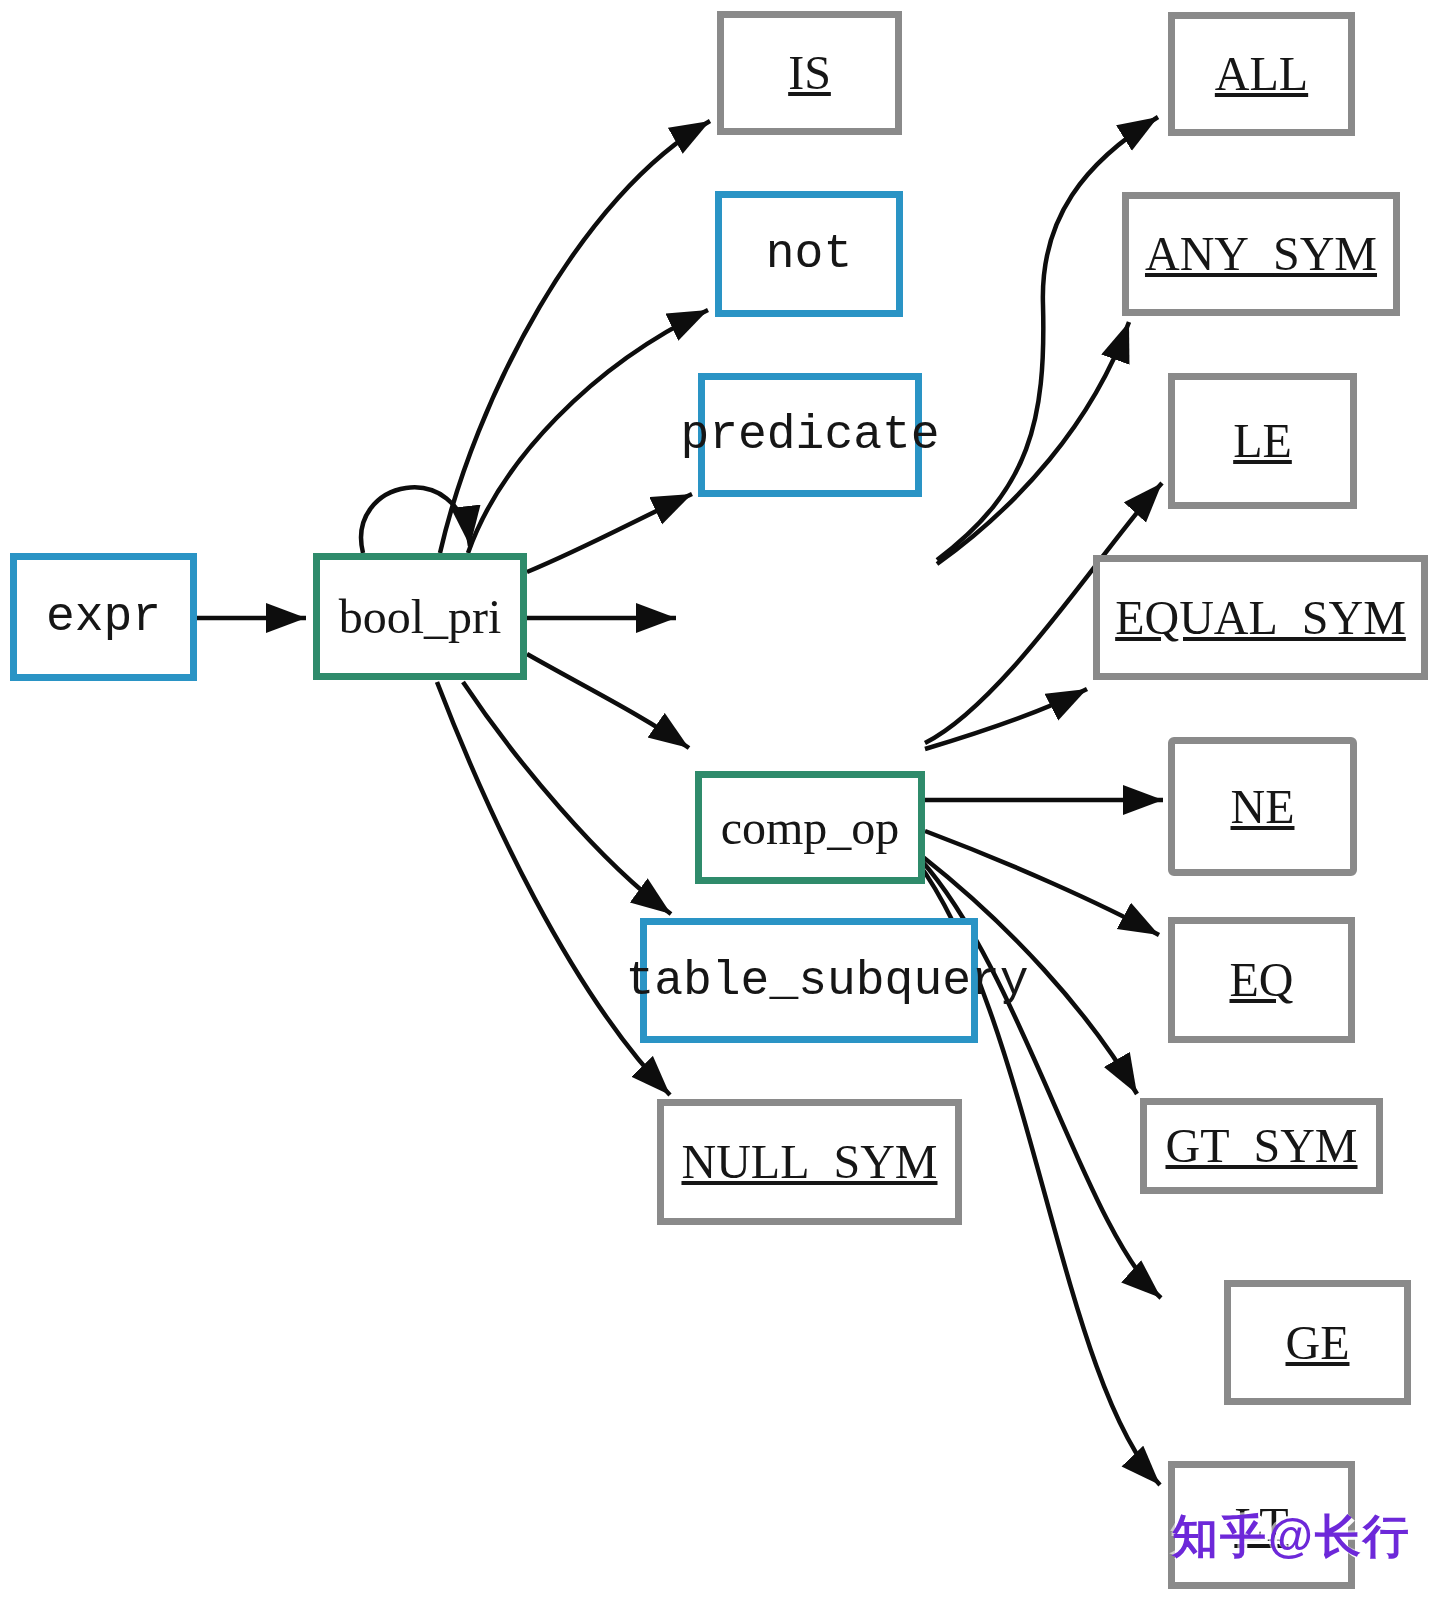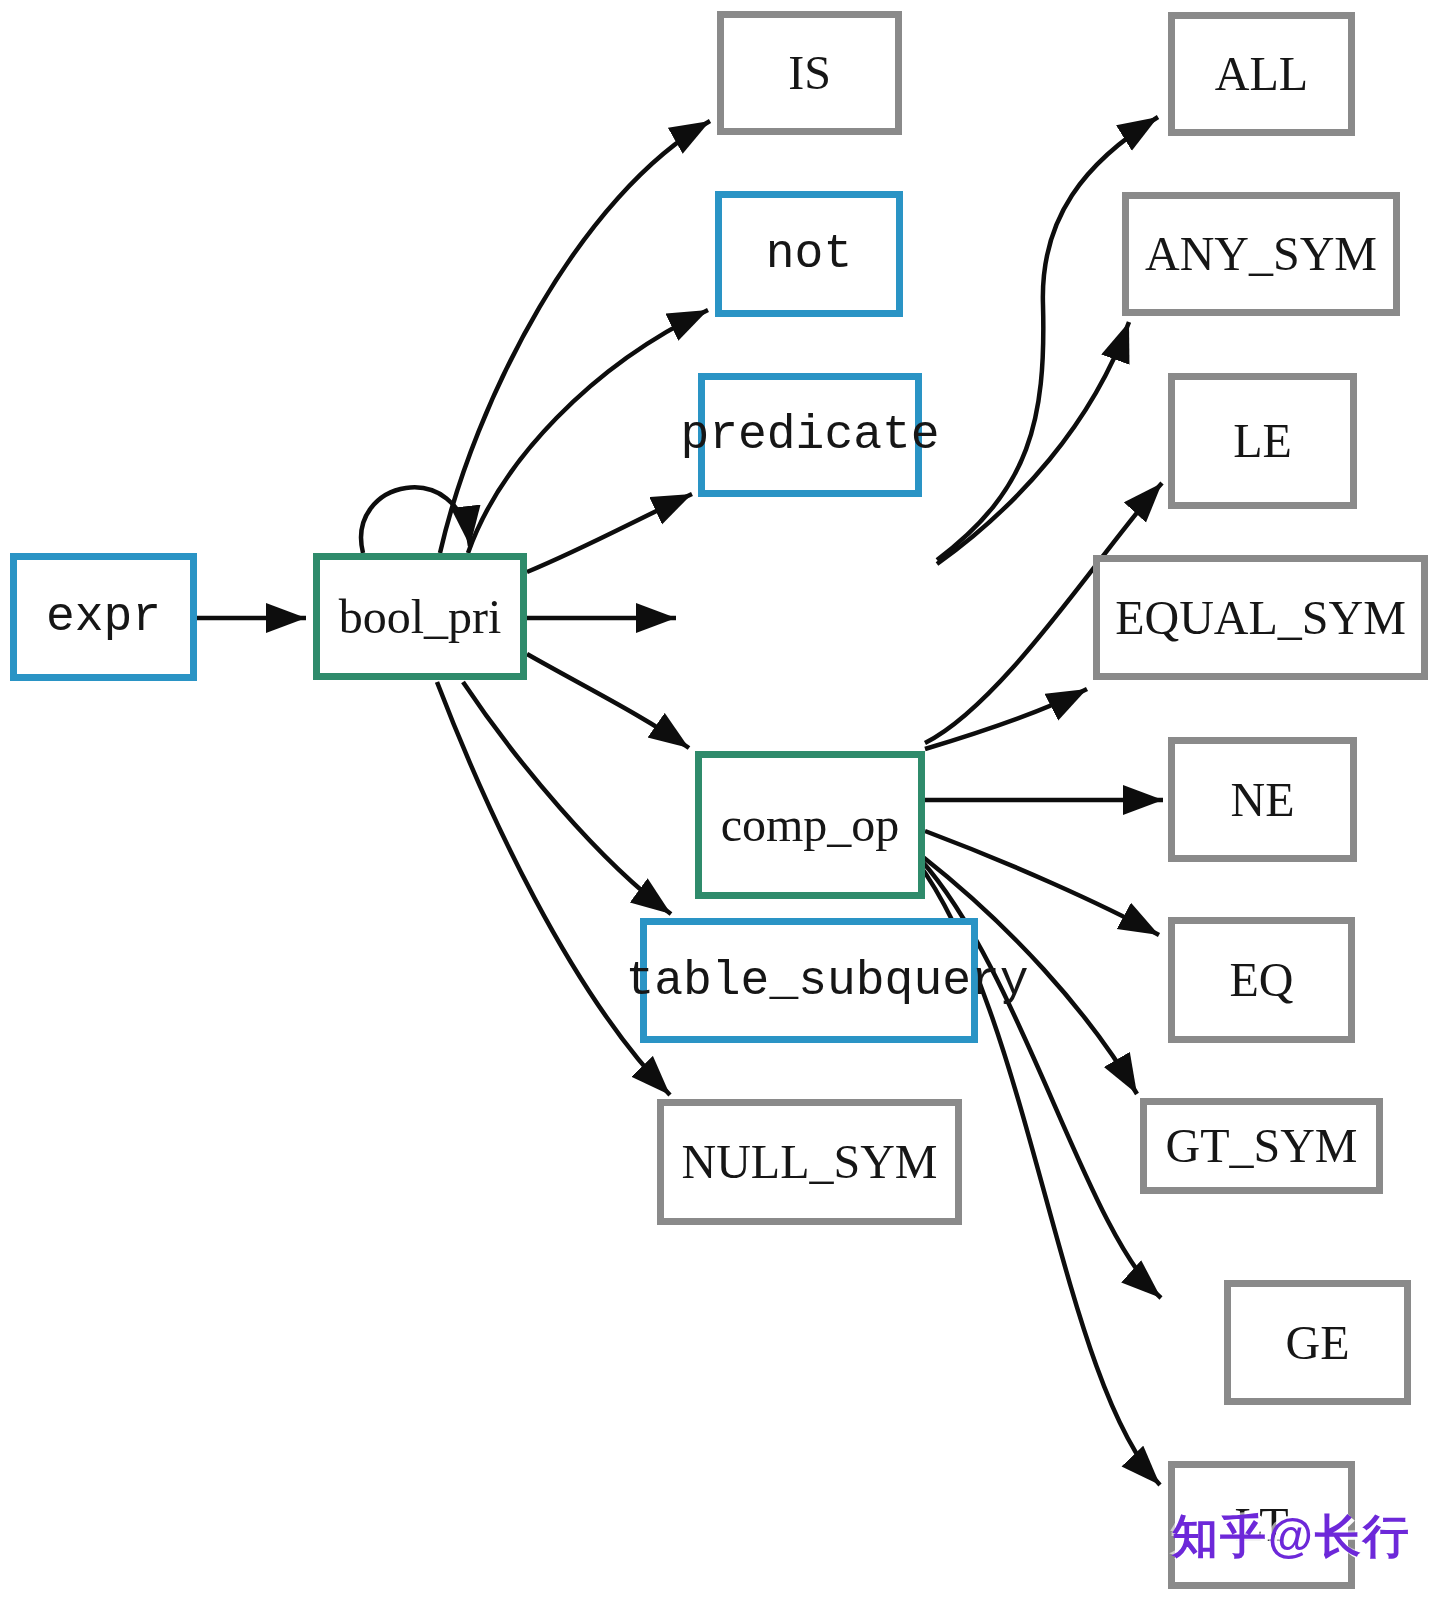"IS" .t-terminal { text-decoration: none -> underline }
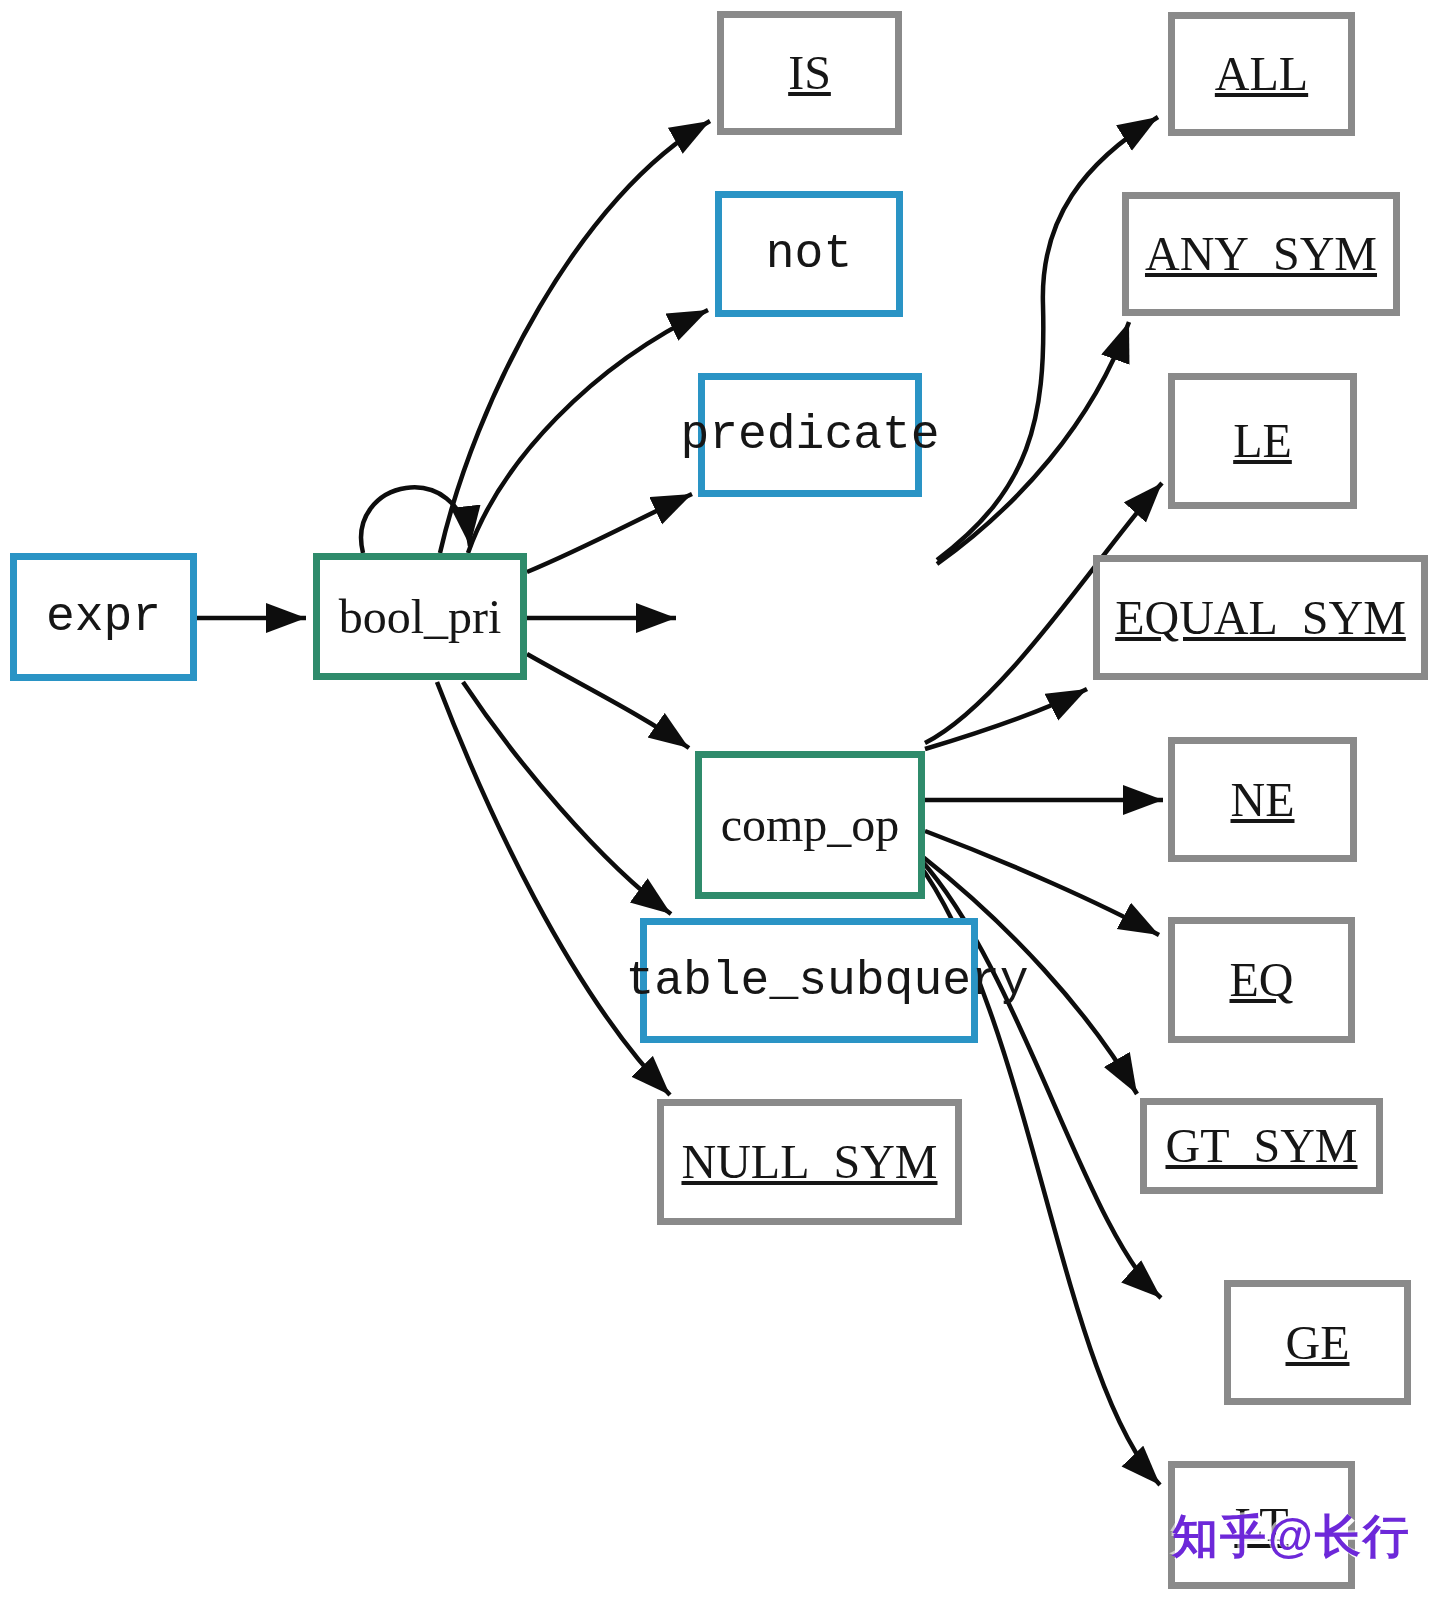"comp_op" div.node { height: 148px -> 113px; top: 751px -> 771px }
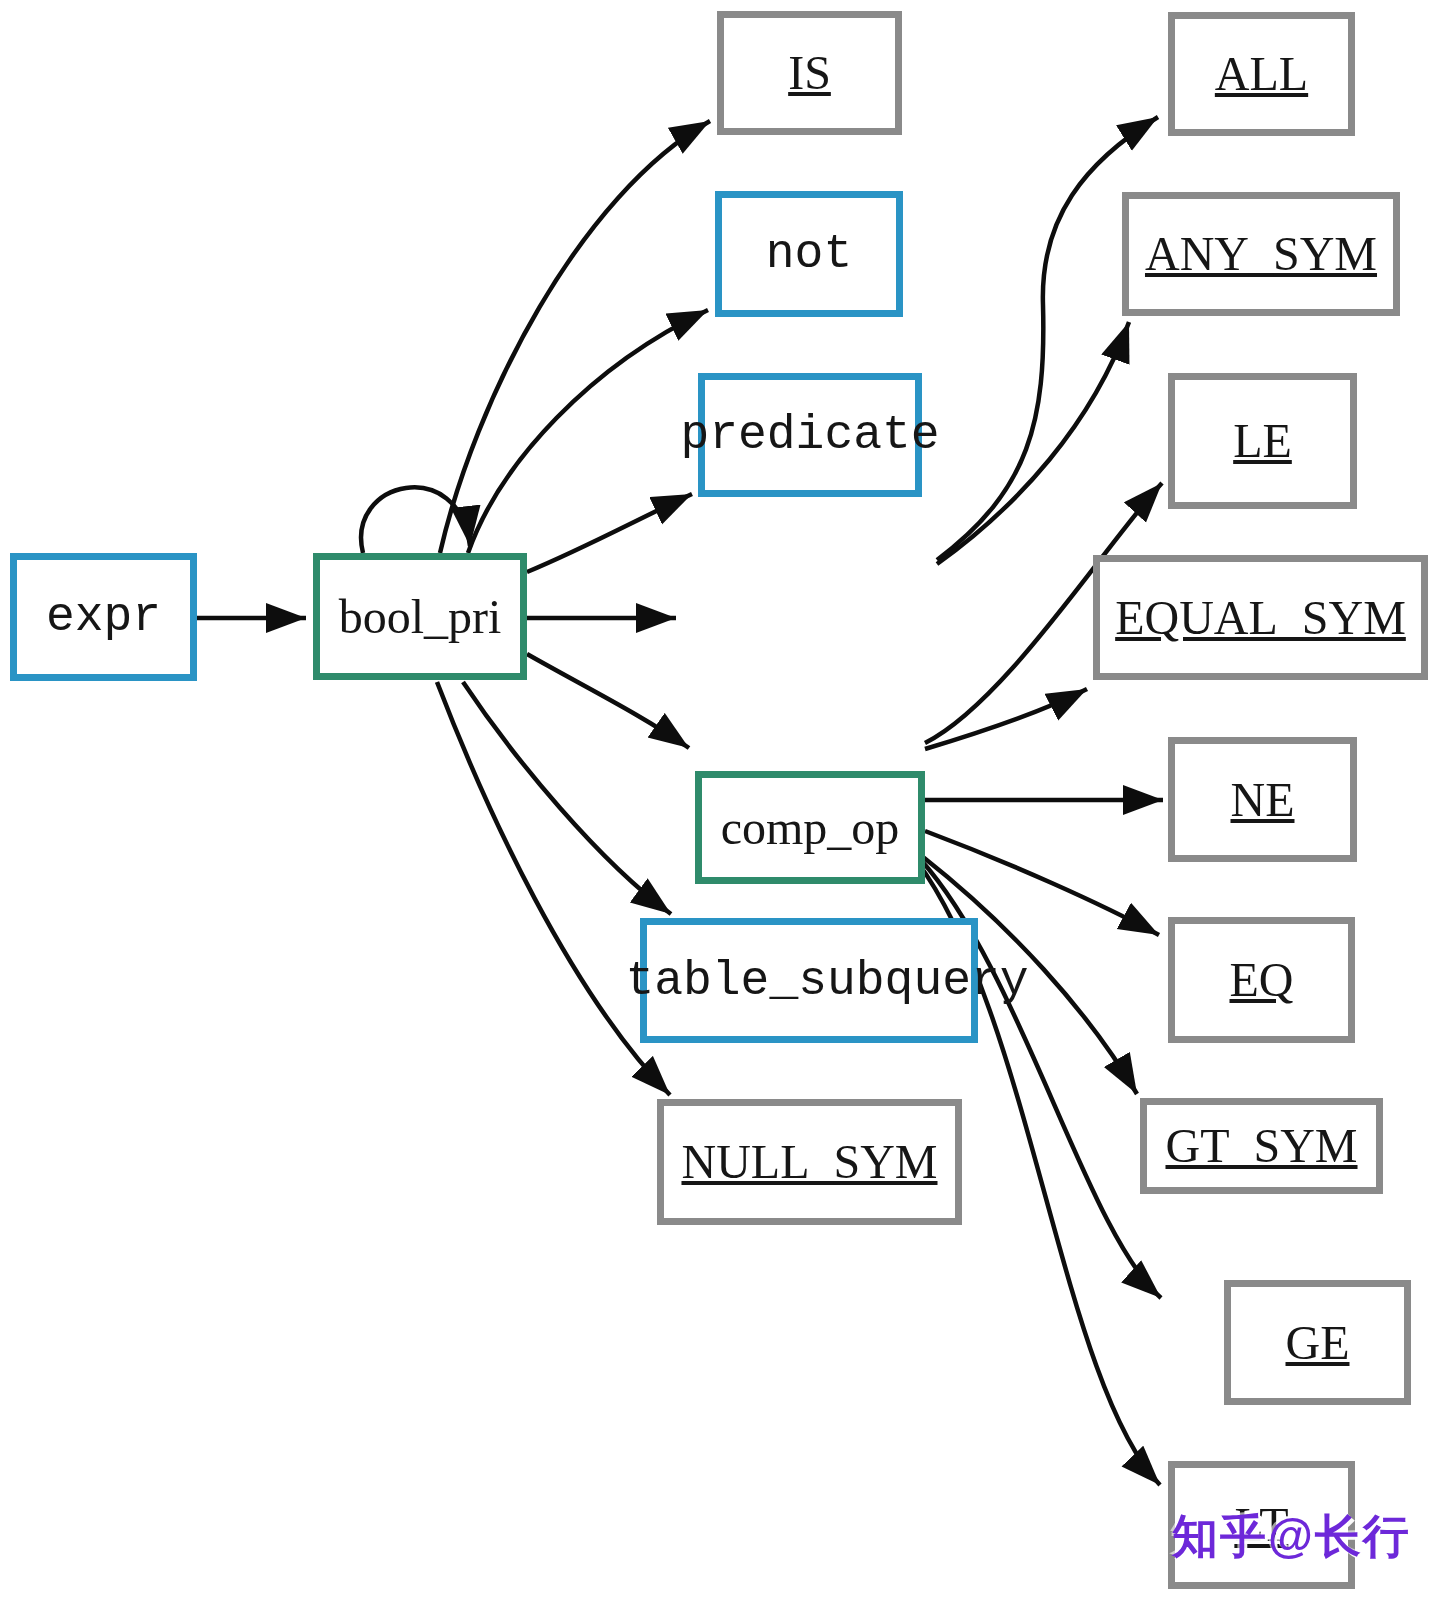"NE" div.node { border-radius: none -> 6px; height: 125px -> 139px }
